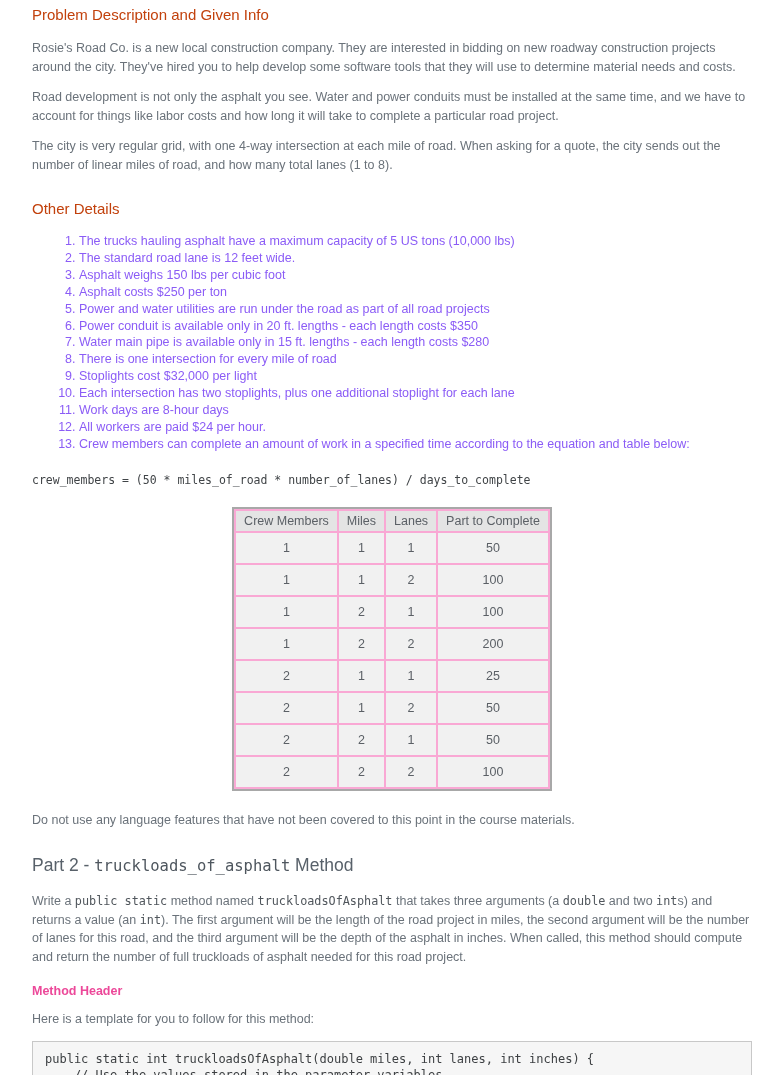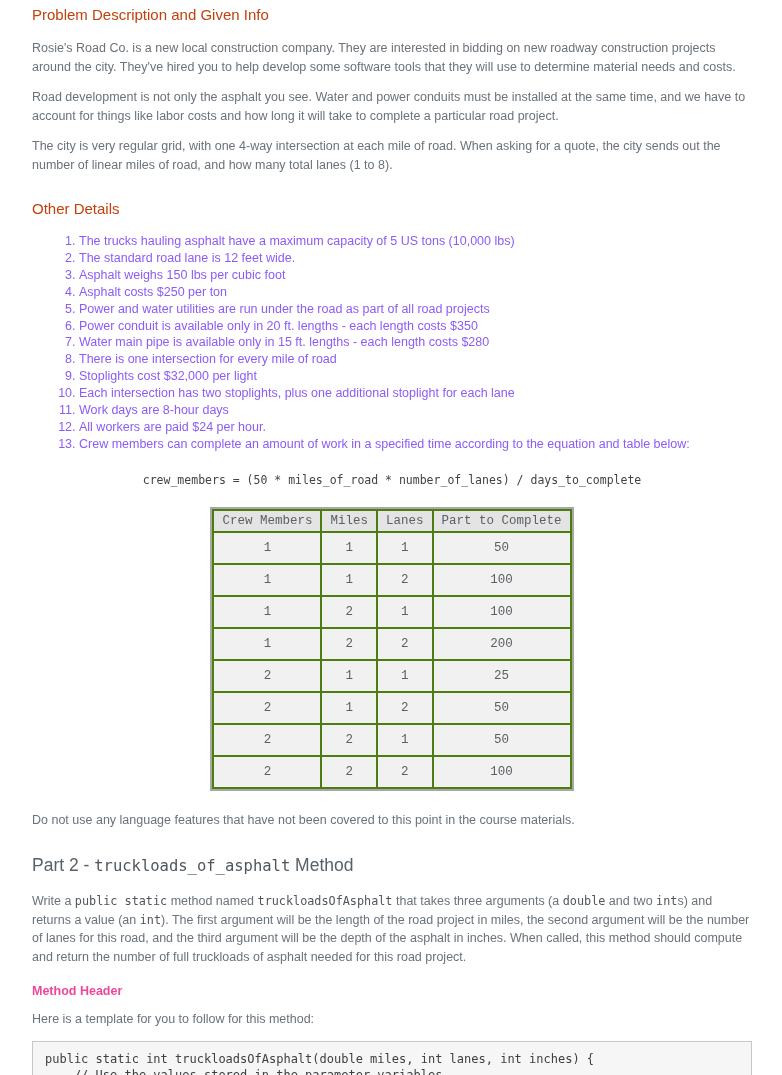"crew_members = (50 * miles_of_road" pre.equation { text-align: center -> none }
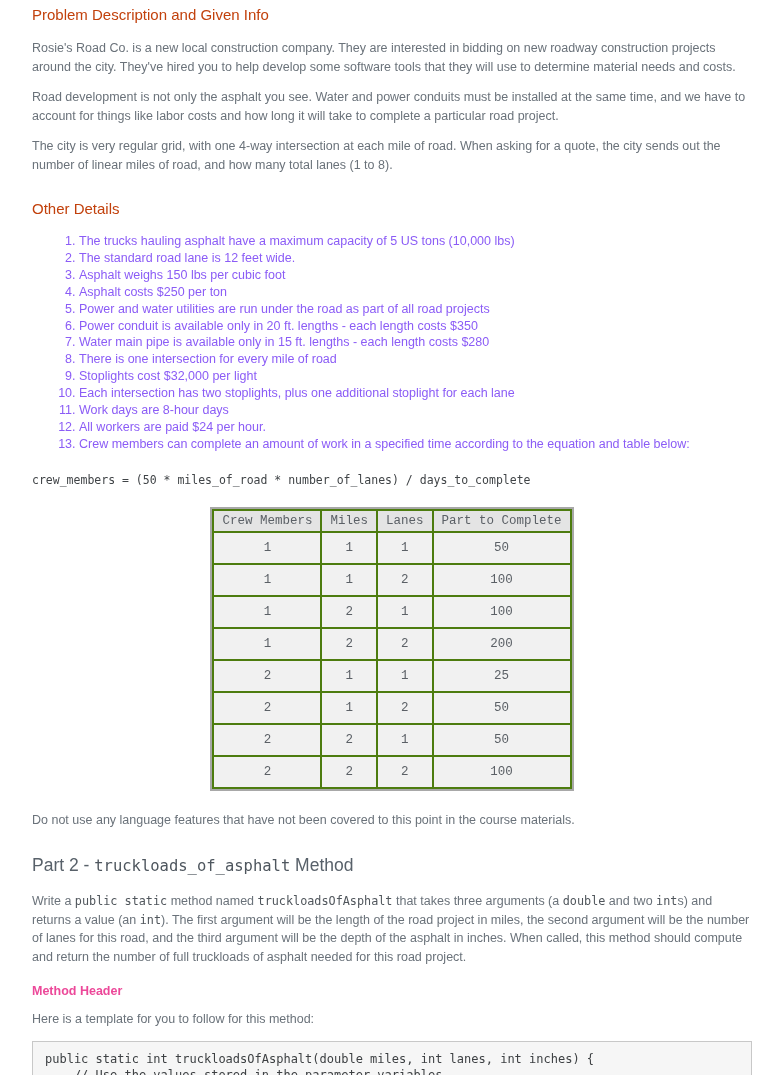"Crew Members" table.crew { background: #4d7c0f -> #f9a8d4; font-family: Liberation Mono, monospace -> none }
